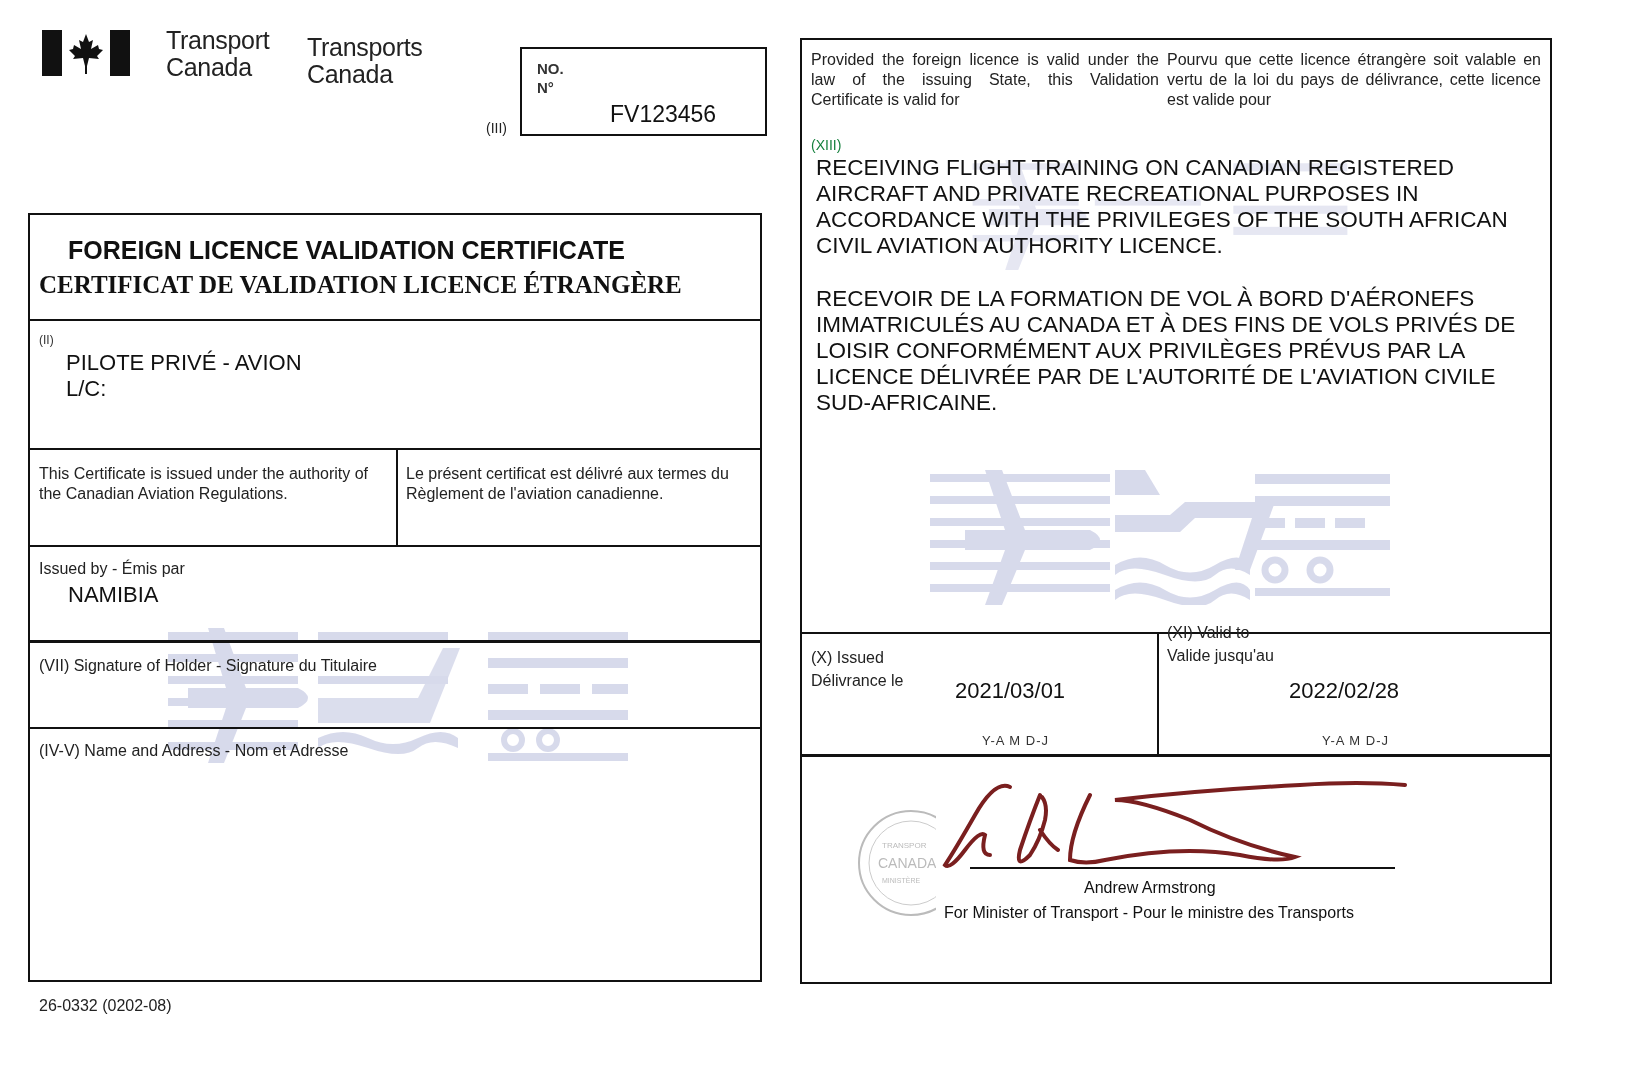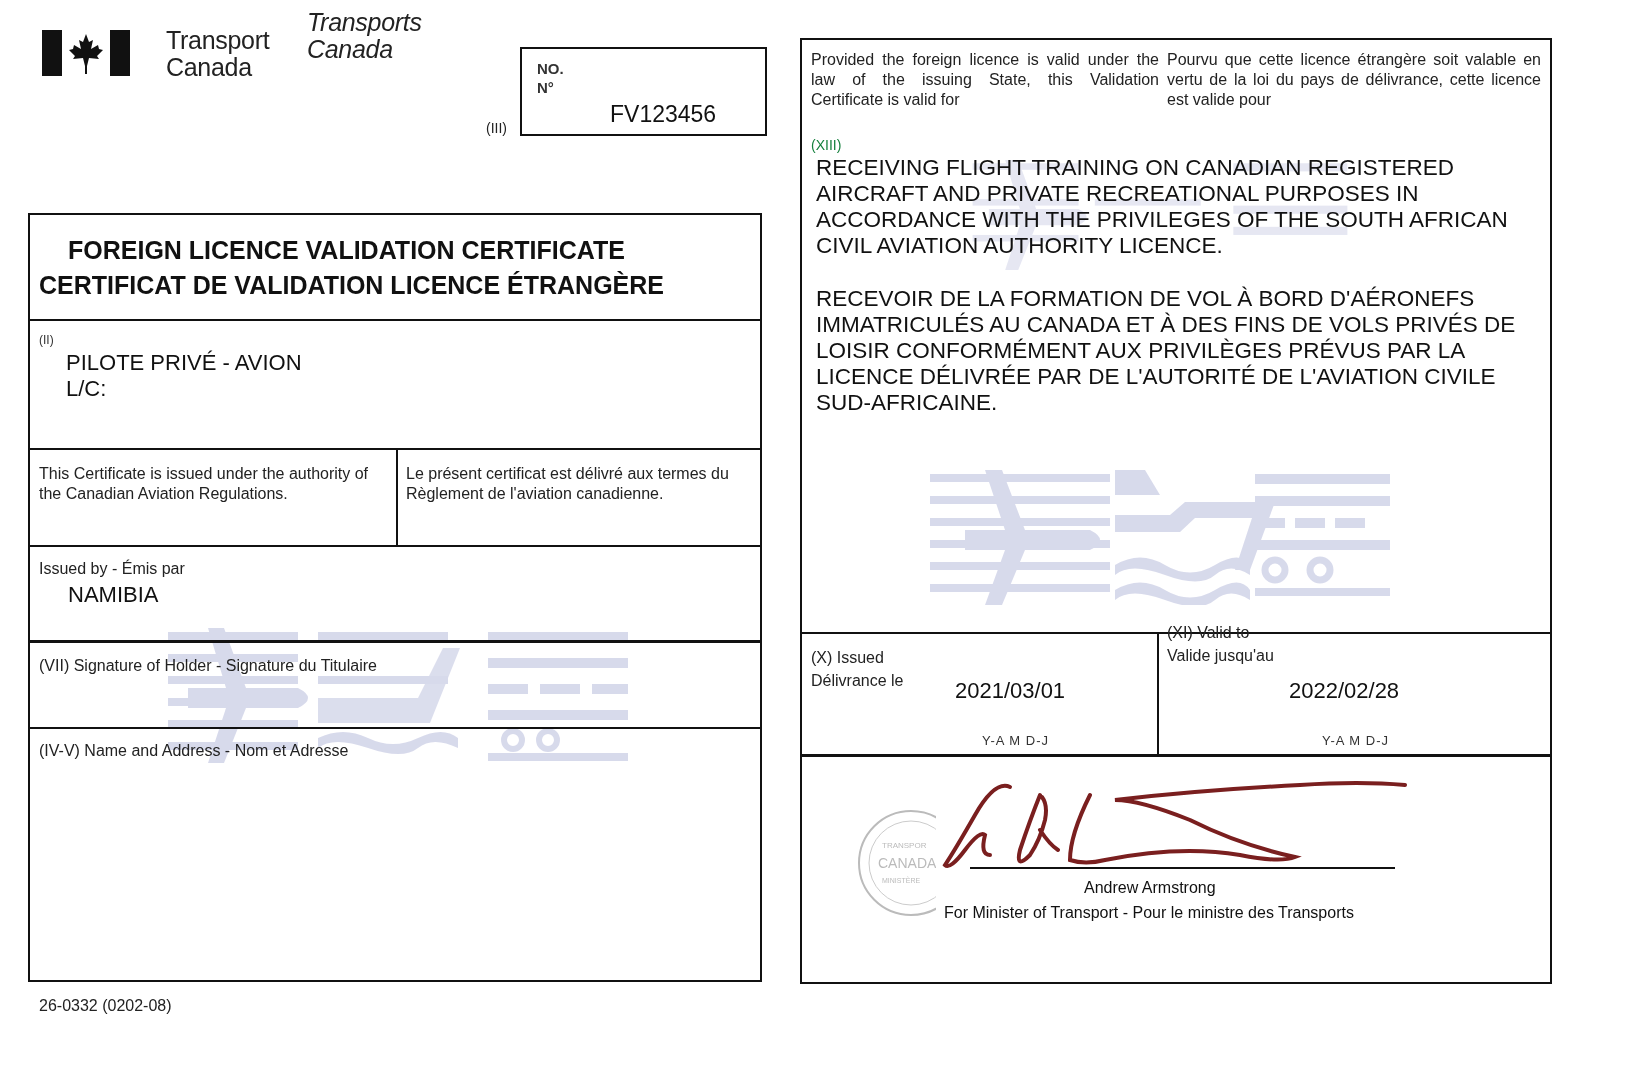"Transports" div.abs { font-style: italic -> none; top: 9px -> 34px }
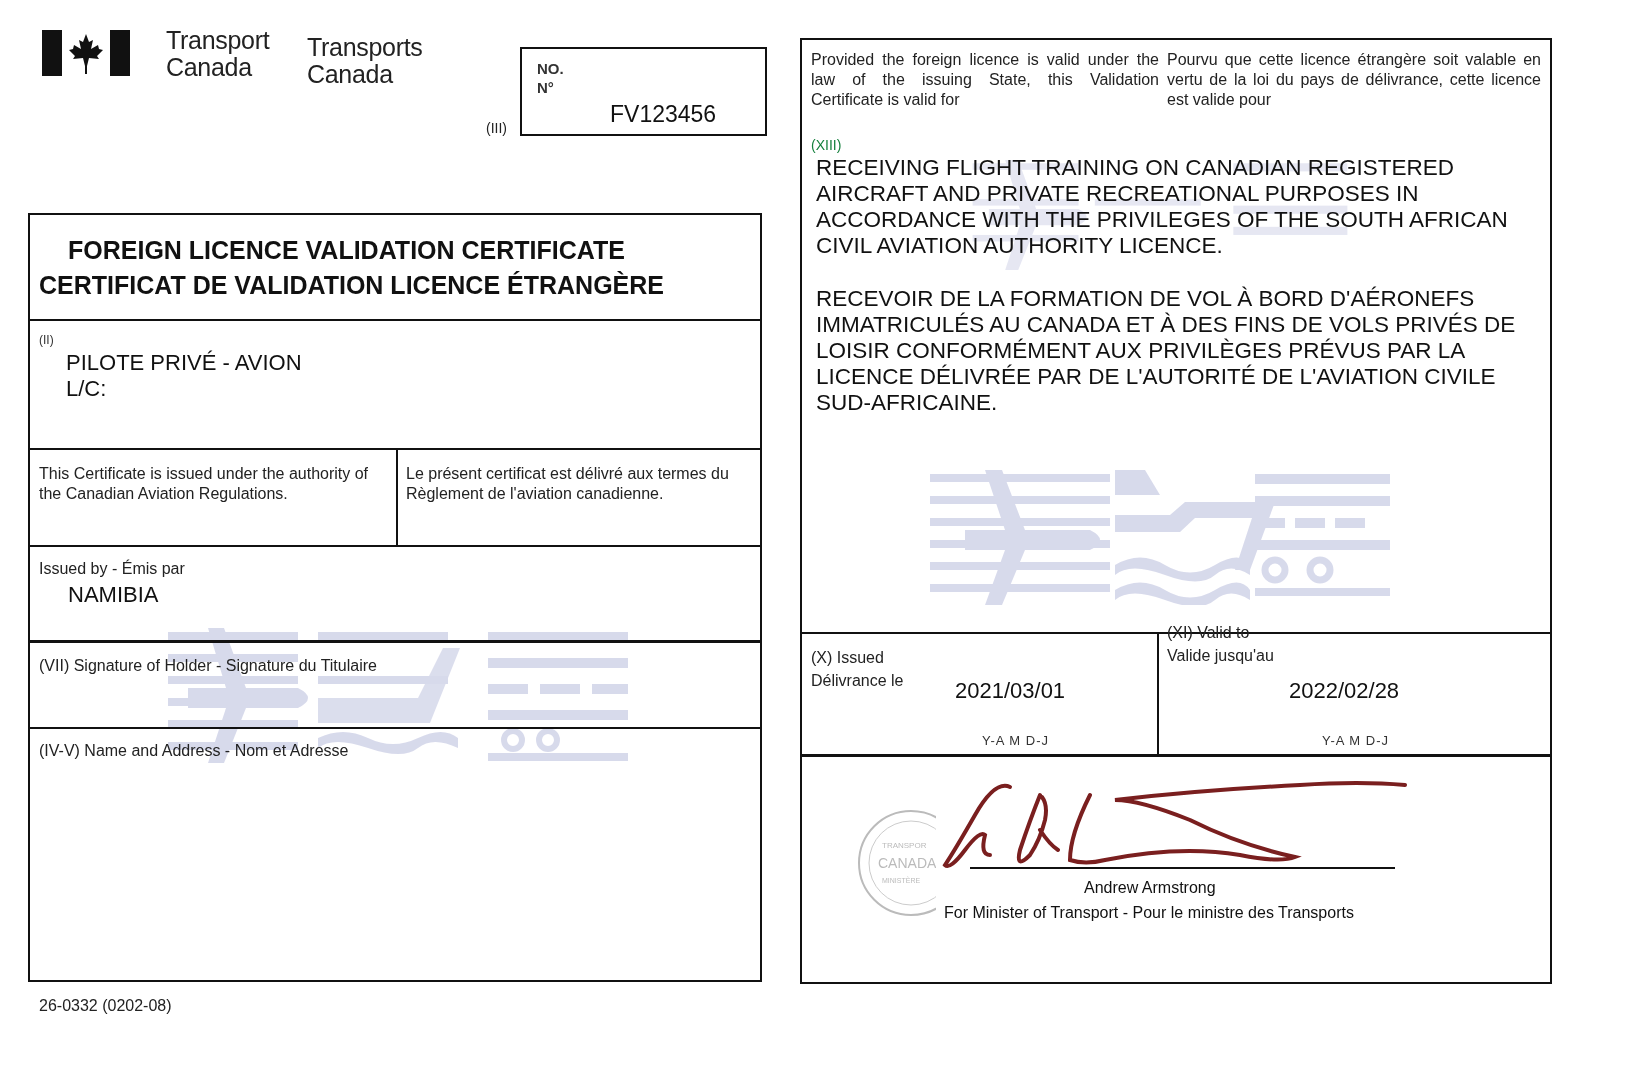"CERTIFICAT DE VALIDATION LICENCE" div.abs { font-family: none -> Liberation Serif, serif }
